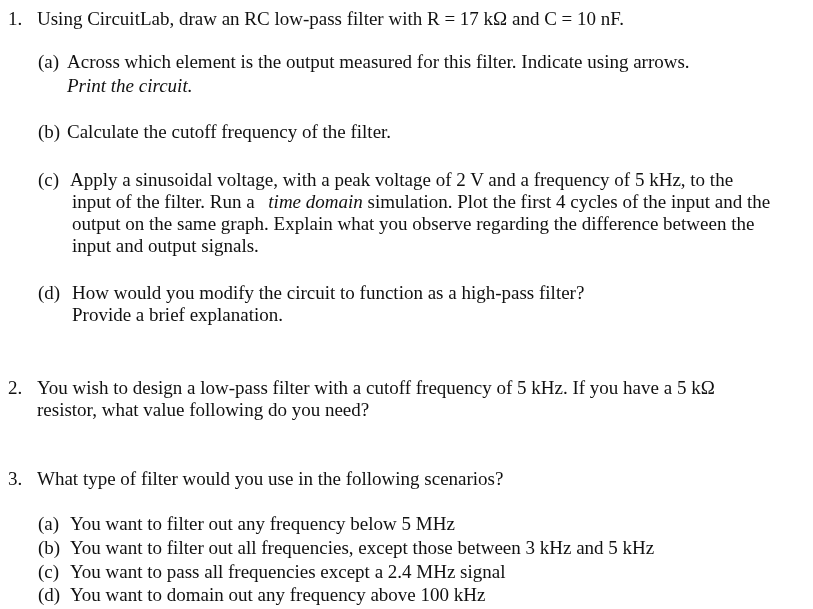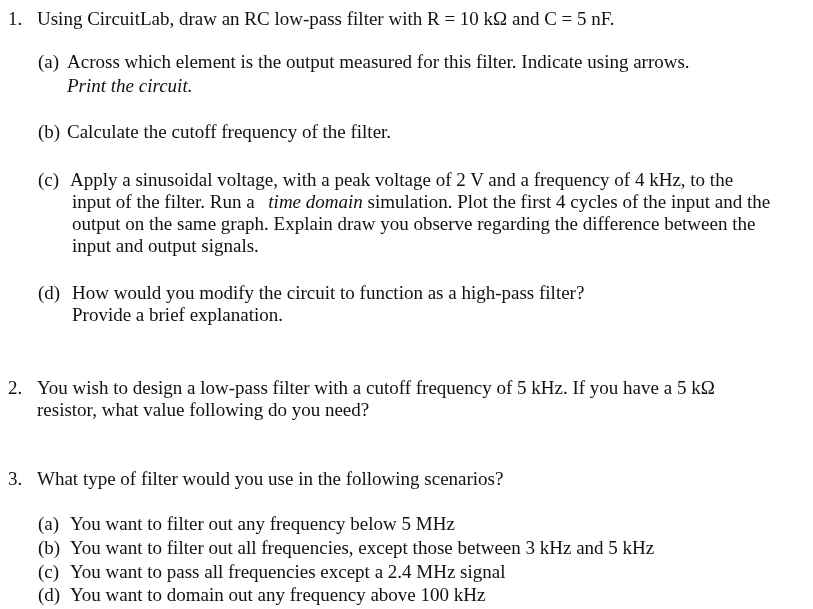"Using CircuitLab, draw an RC" span.line { text: 10 kΩ and C = 5 -> 17 kΩ and C = 10 }
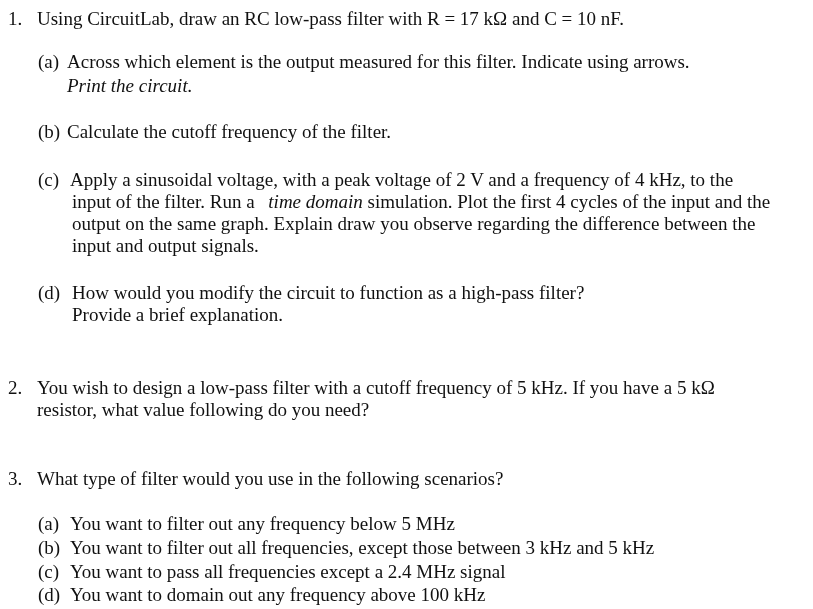"Apply a sinusoidal voltage, with" span.line { text: 4 -> 5 }
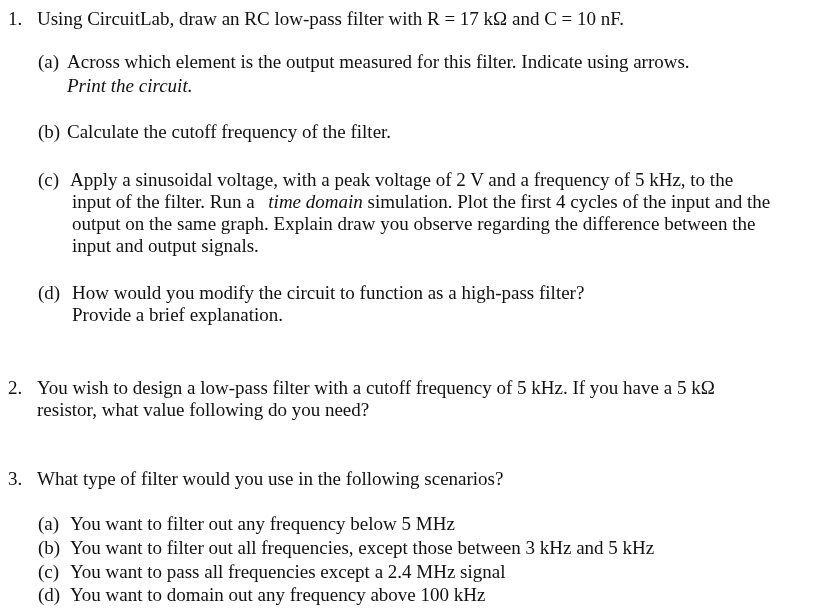"output on the same graph." span.line { text: draw -> what }
